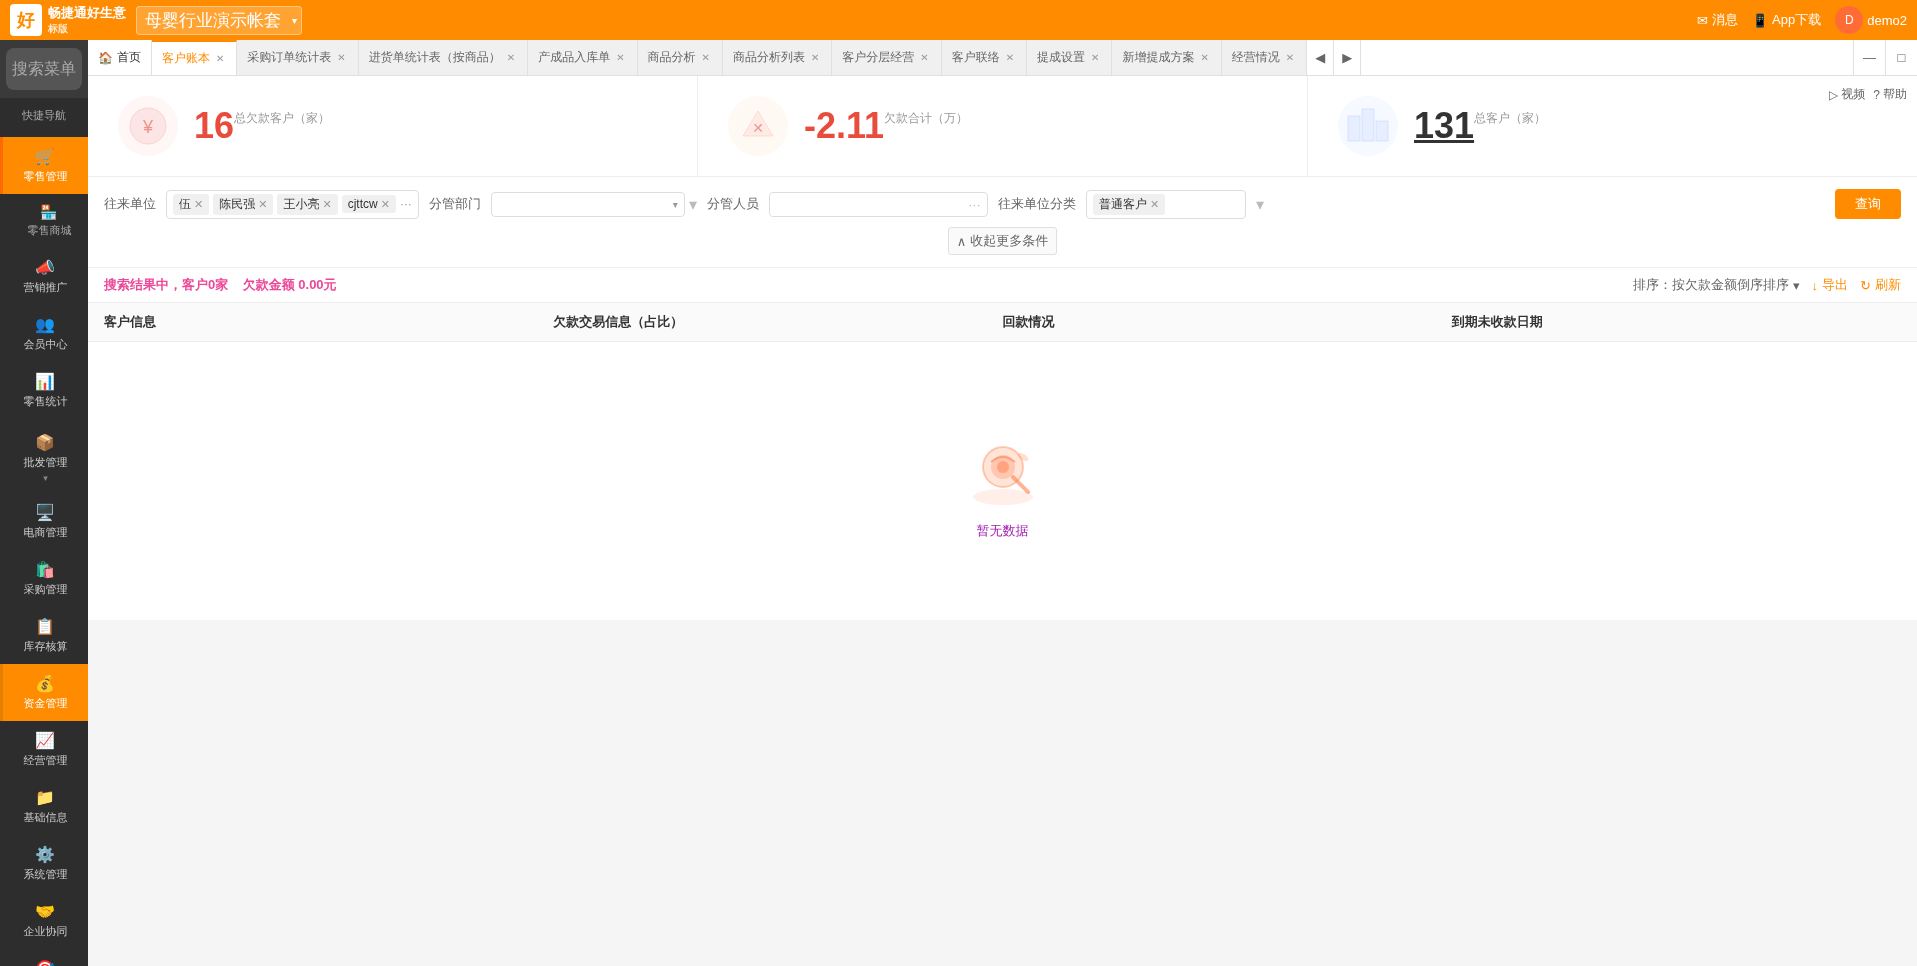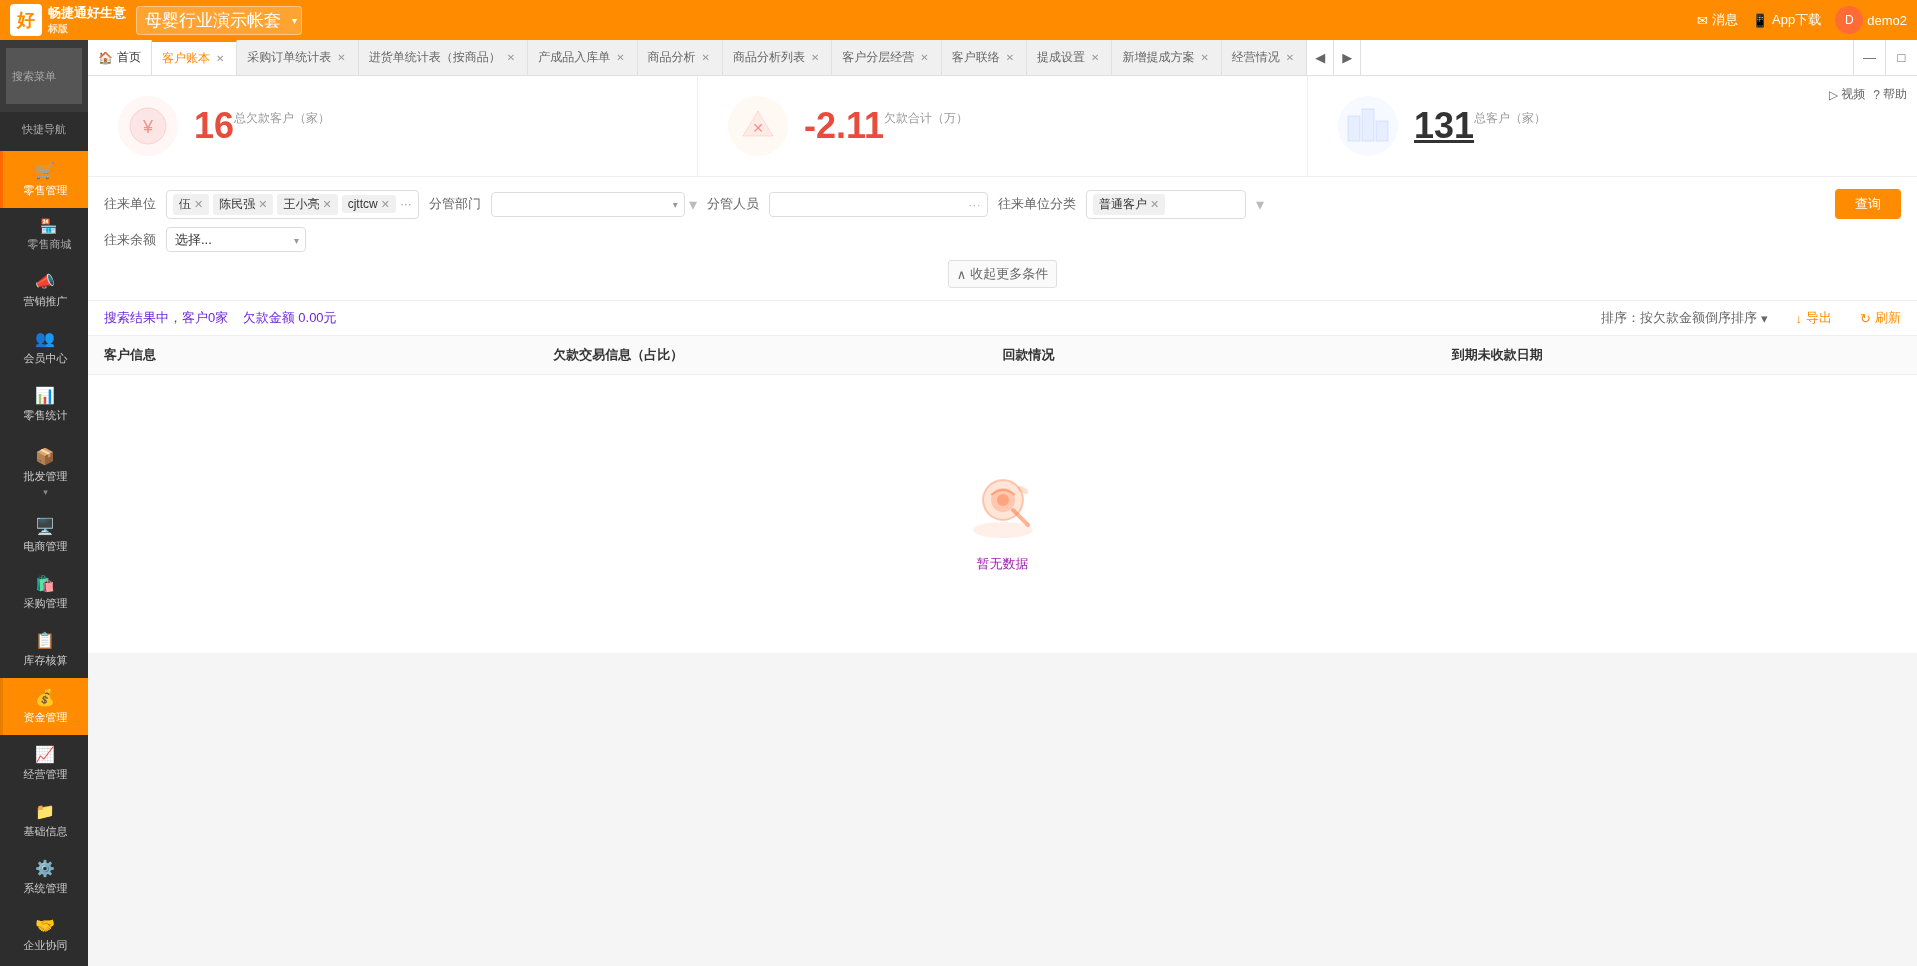"搜索菜单" .sidebar-search input { border-radius: 1px -> 8px; font-size: 11px -> 16px; padding: 22px 6px -> 12px 6px }
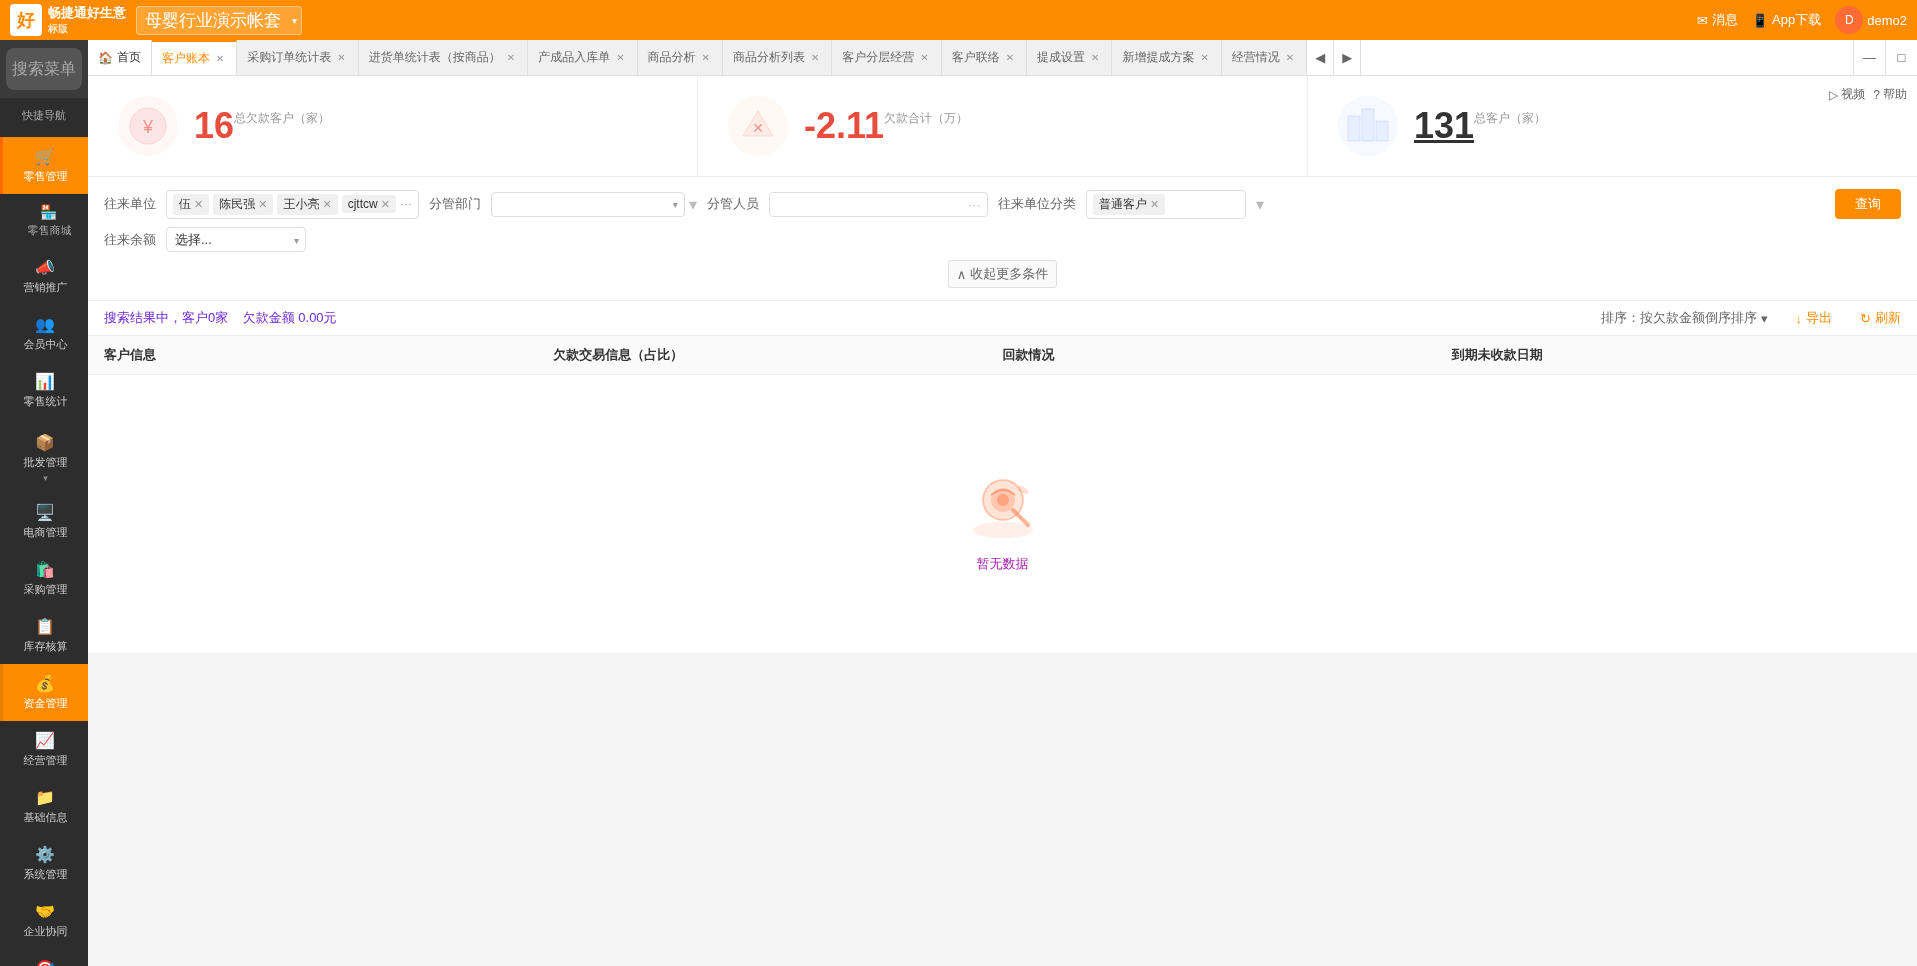"往来余额" div.filter-row { html: <div> <span>往来余额</span> <div> <select> <option>选择...</option> </select> </div> </div> -> none }
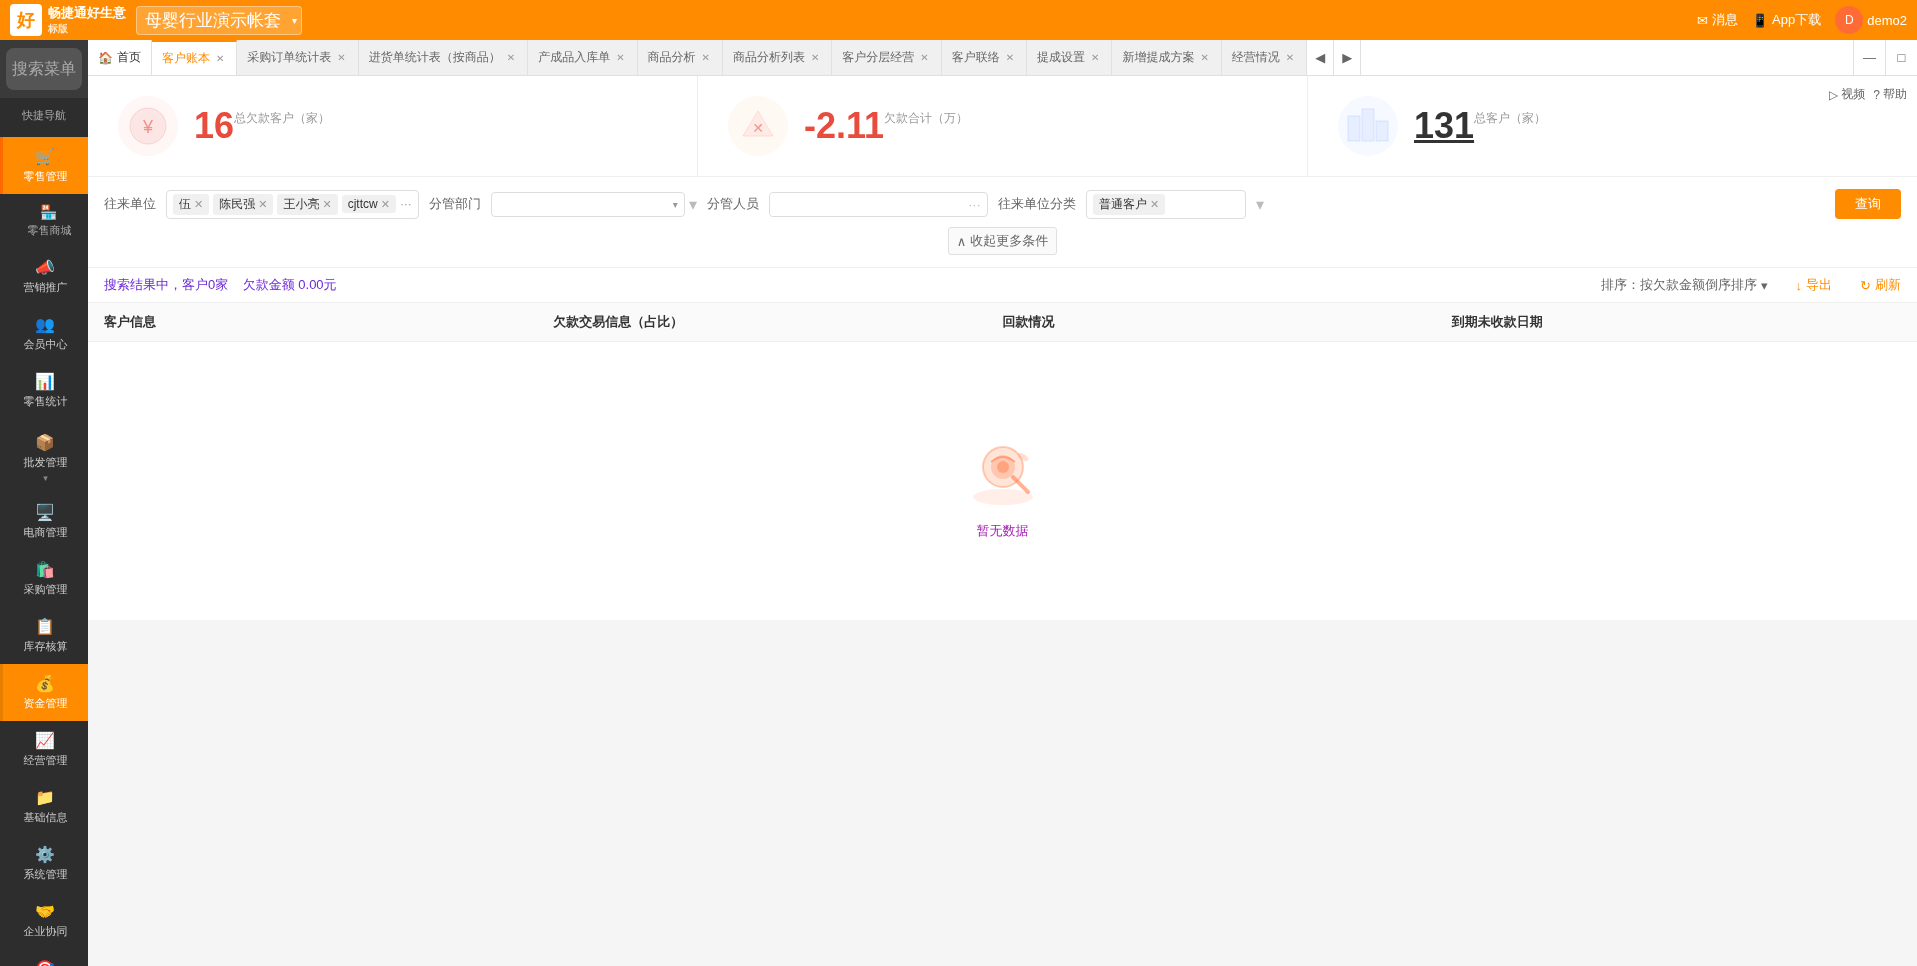"搜索结果中，客户0家" .results-info span { color: #6d28d9 -> #ec4899; font-weight: normal -> bold }
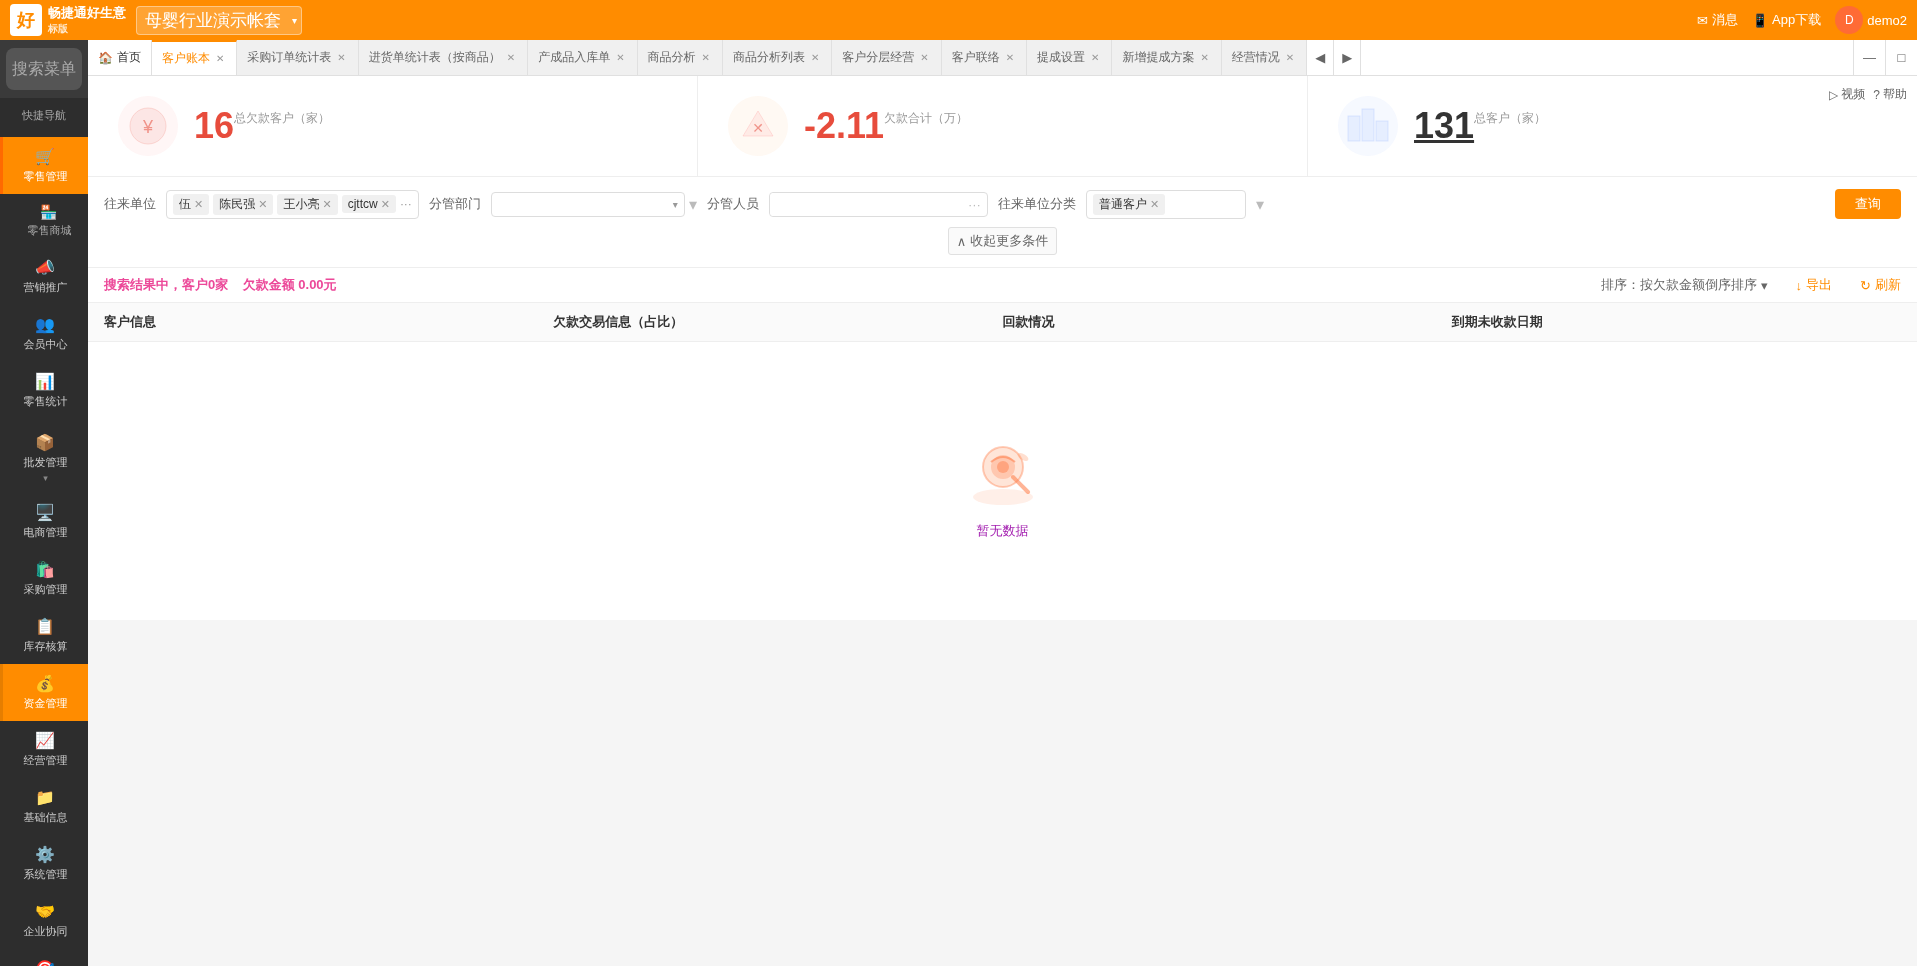"排序：按欠款金额倒序排序" .results-actions { gap: 28px -> 12px }
